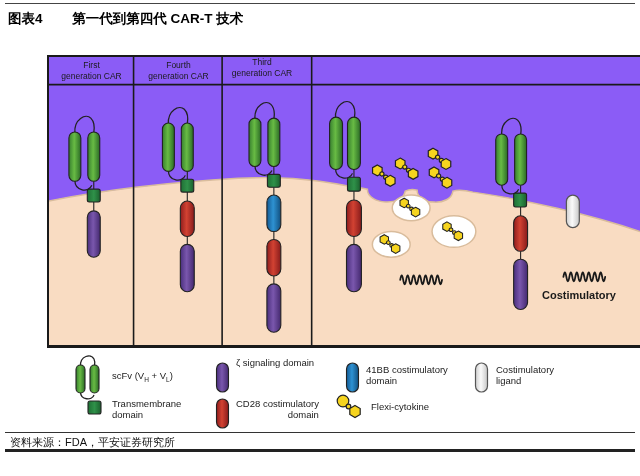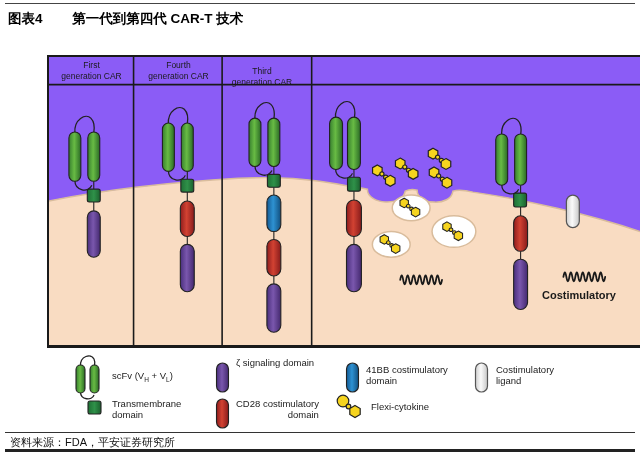"Third" div.panel-label { top: 9px -> 0 }
